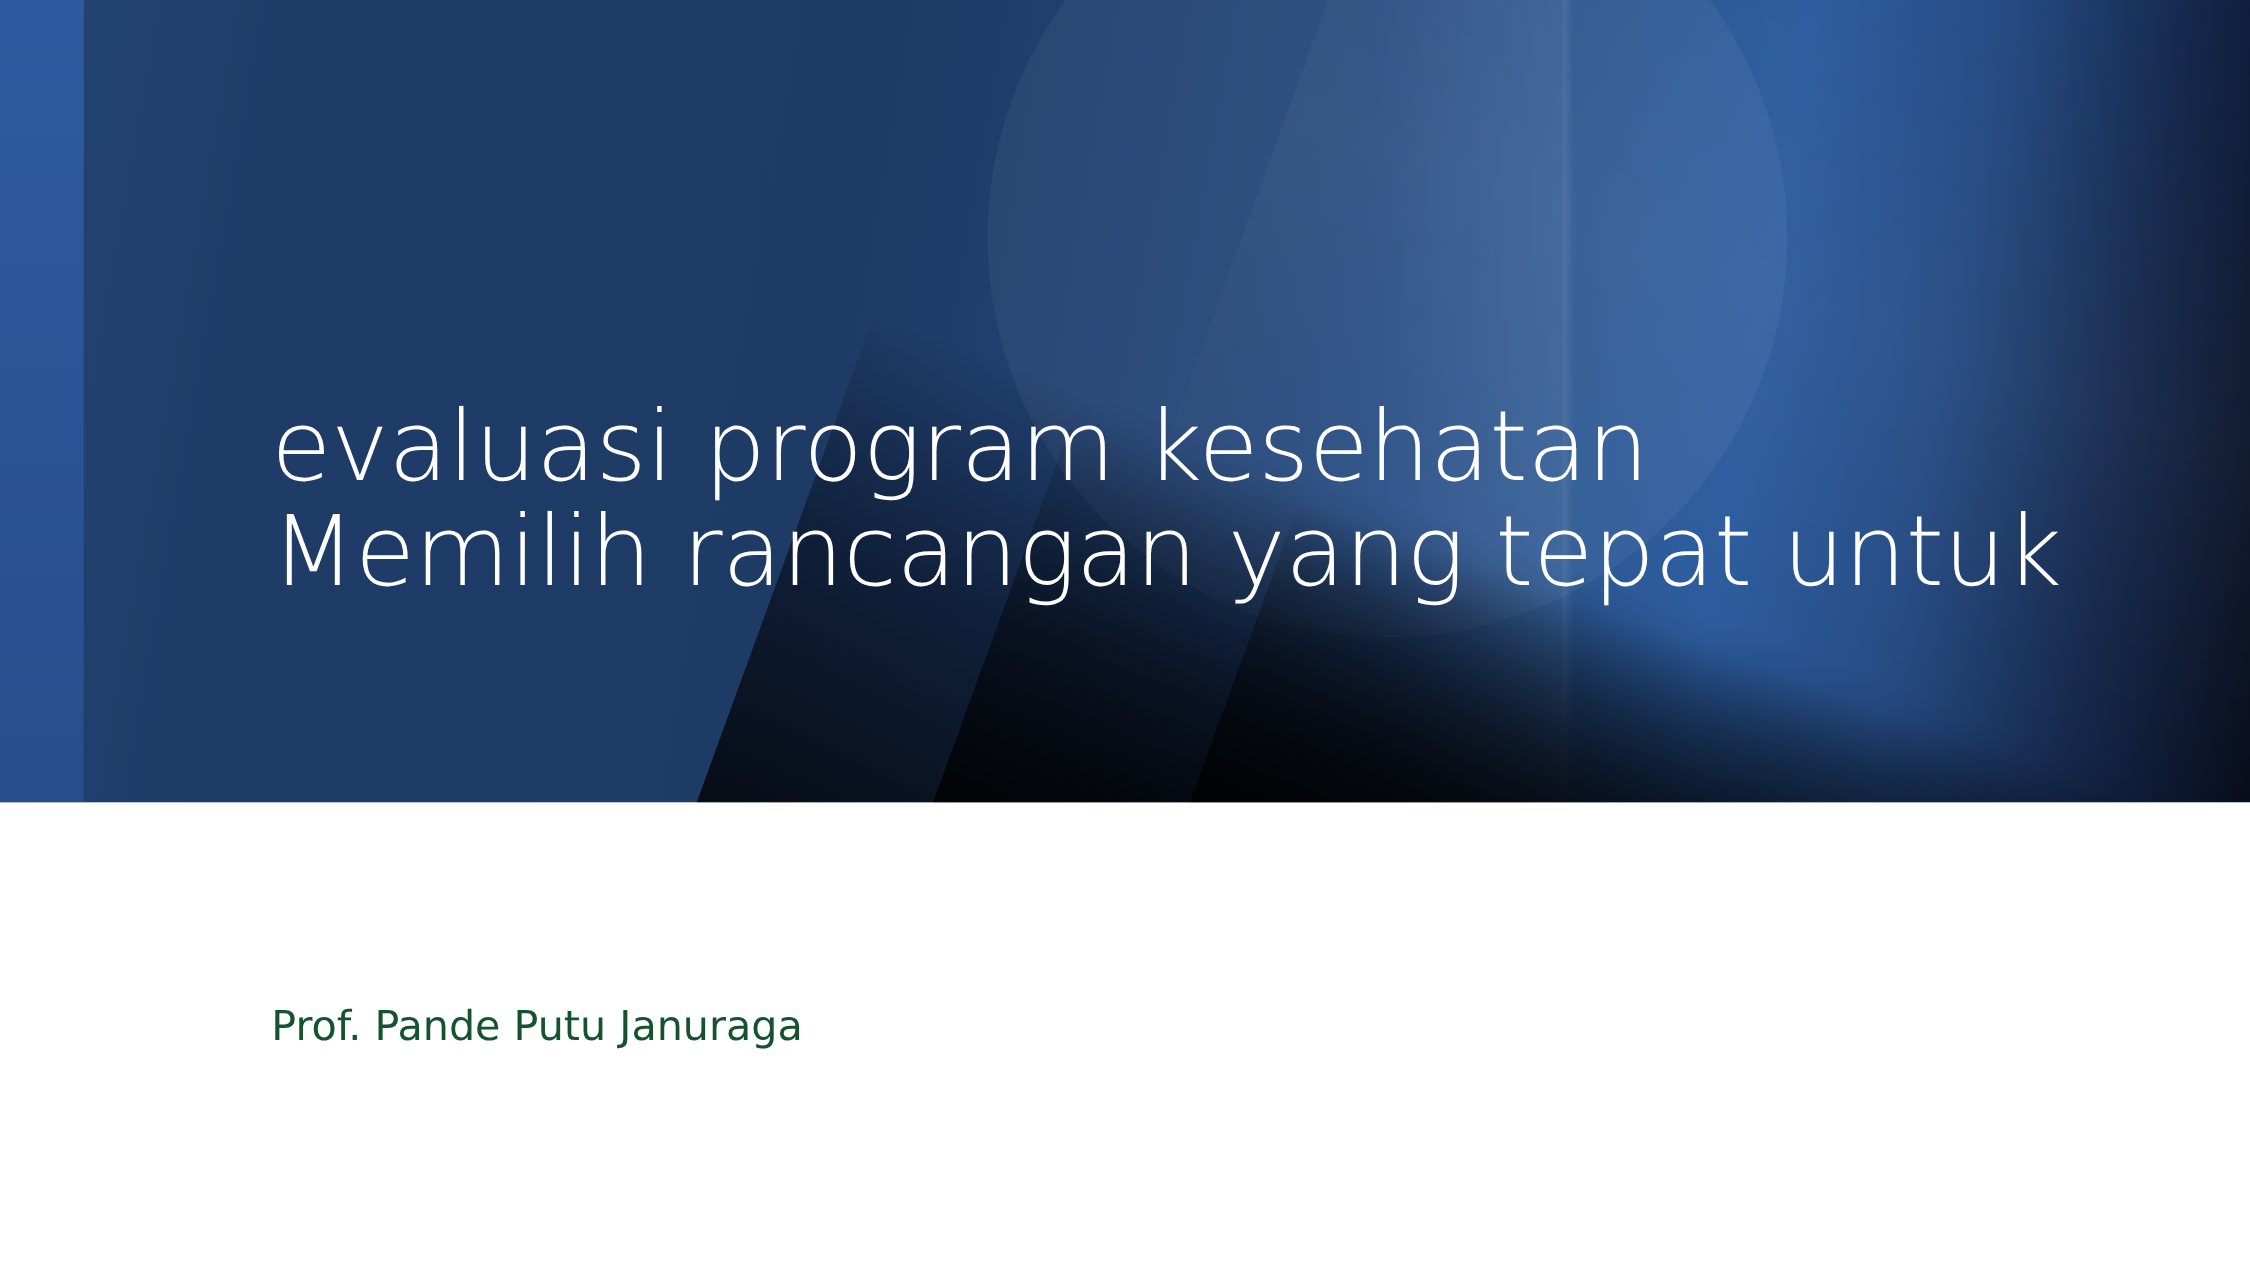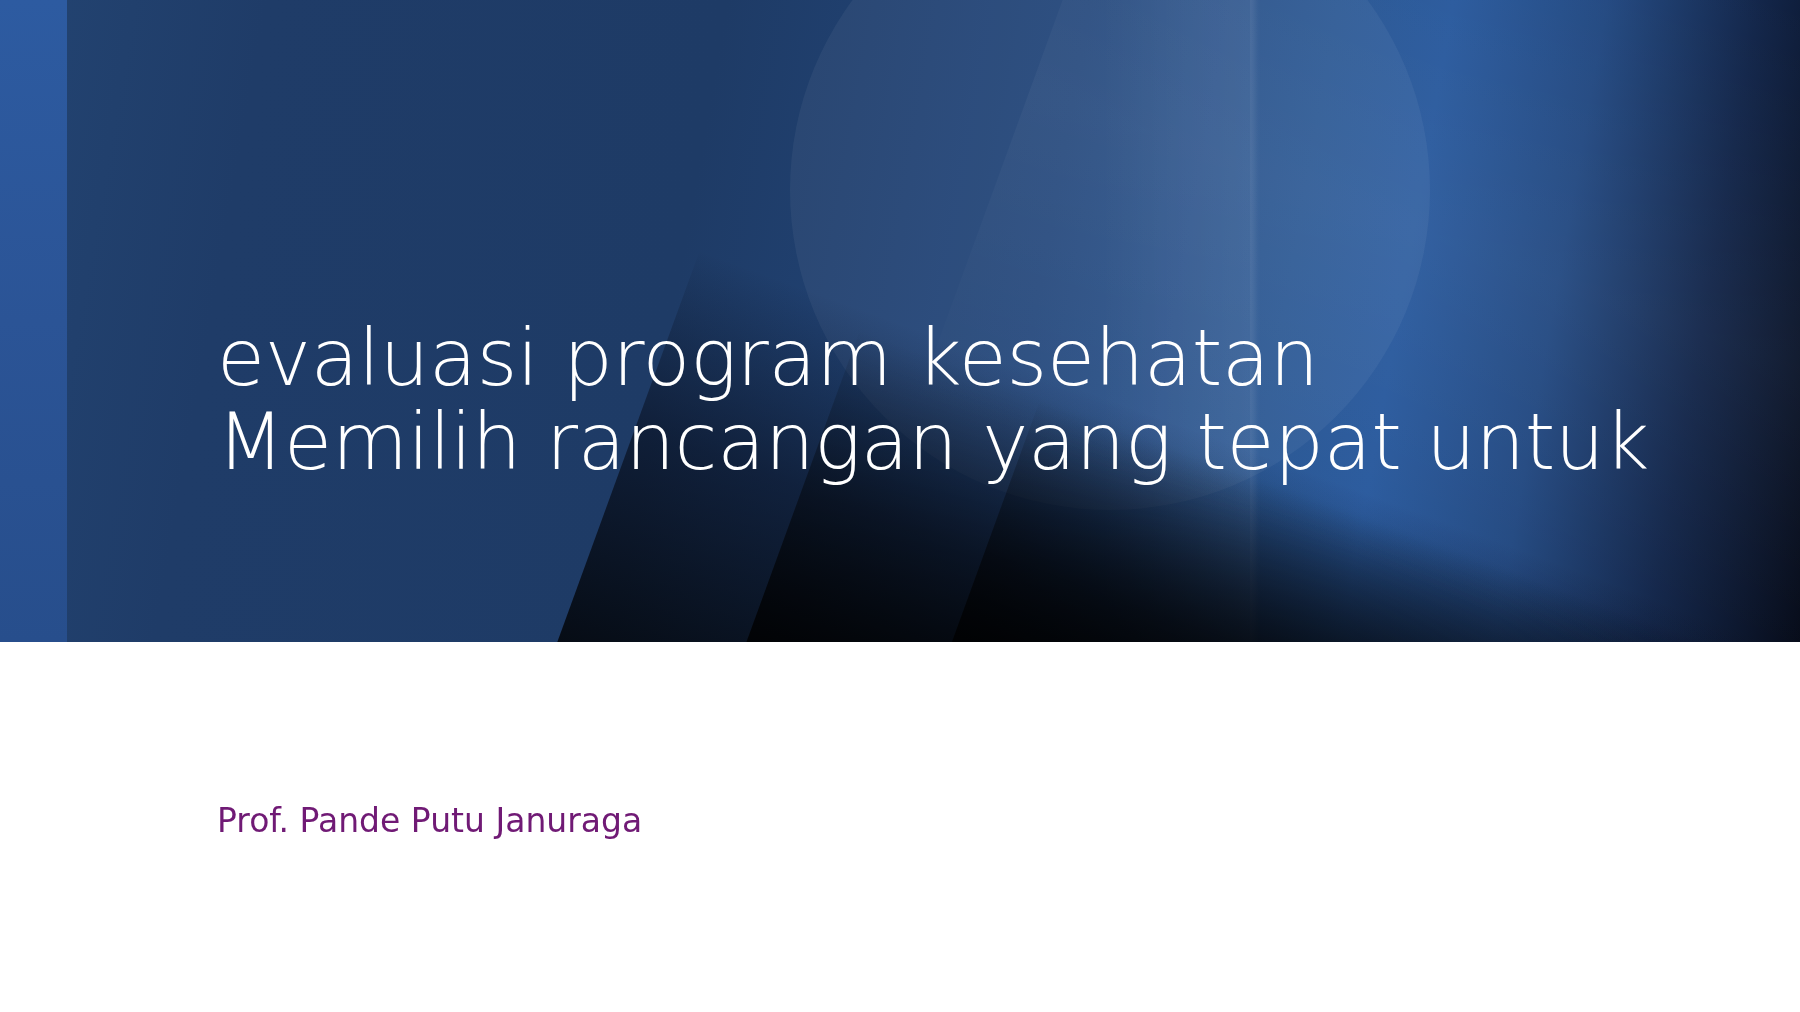"Prof. Pande Putu Januraga" .subtitle-line { color: #701a75 -> #14532d }
